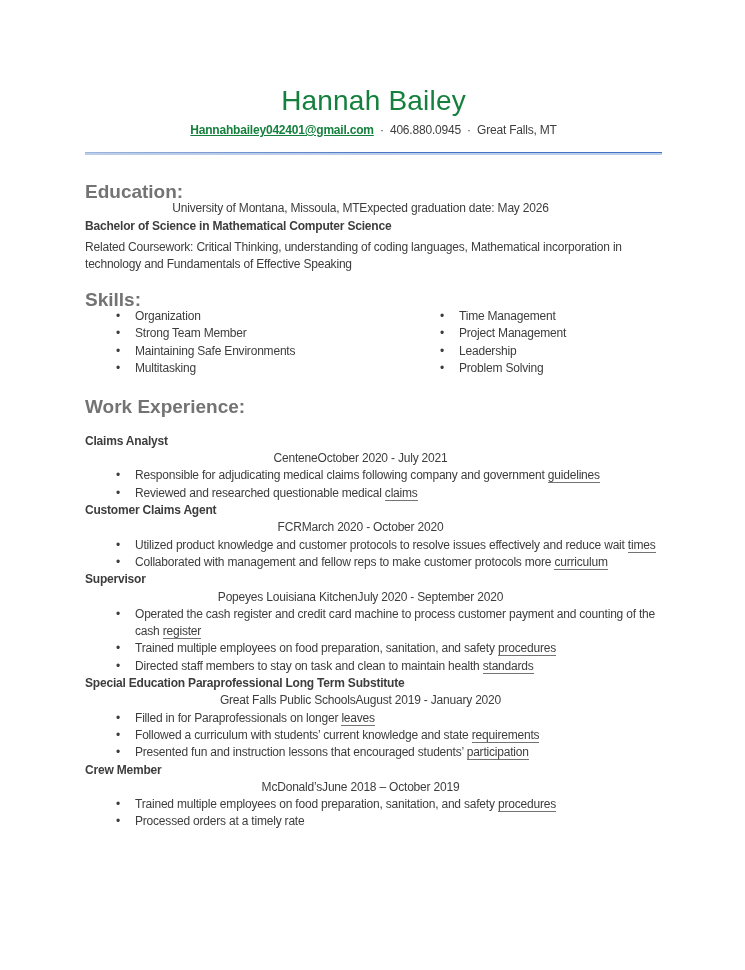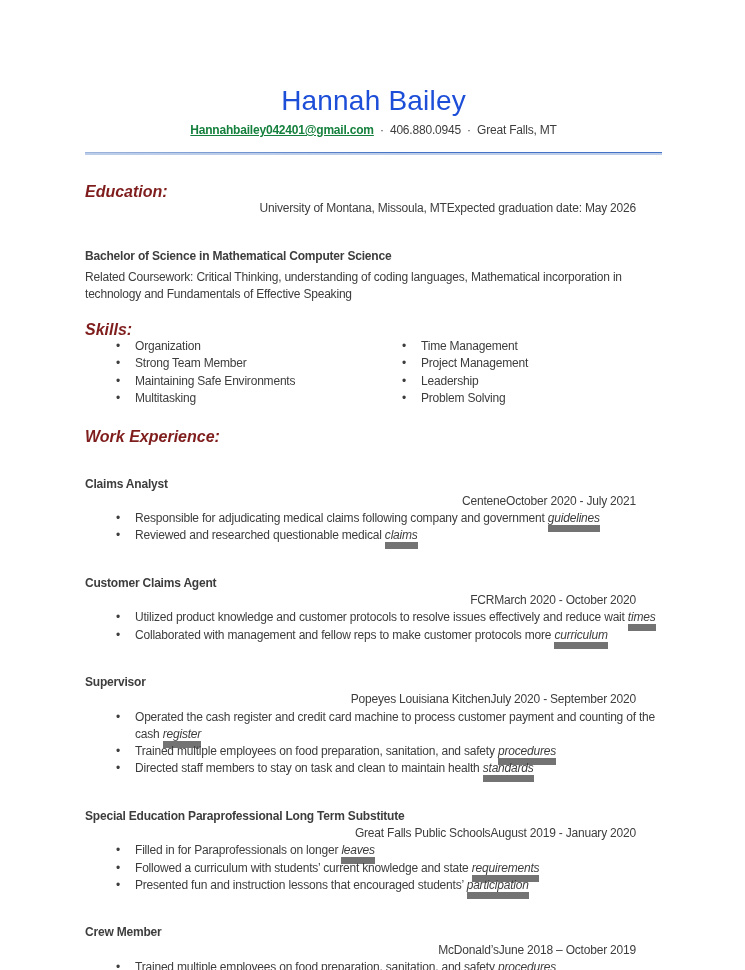"Hannah Bailey" .name { color: #1d4ed8 -> #15803d }
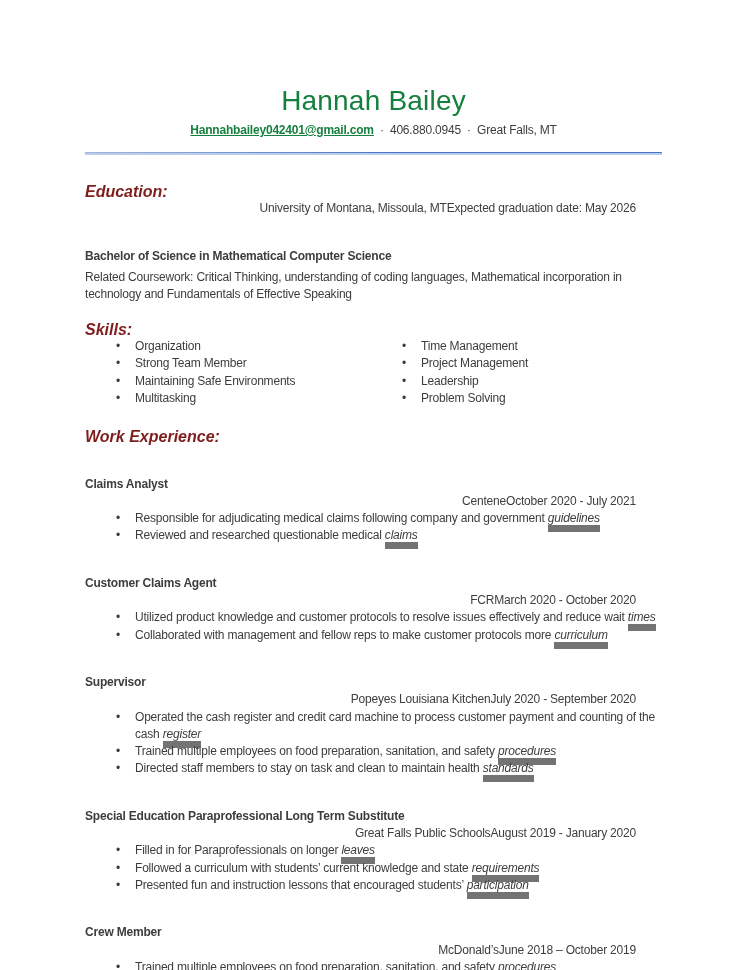"Education:" .section-heading { color: #7f1d1d -> #737373; font-size: 16px -> 19px; font-style: italic -> none }
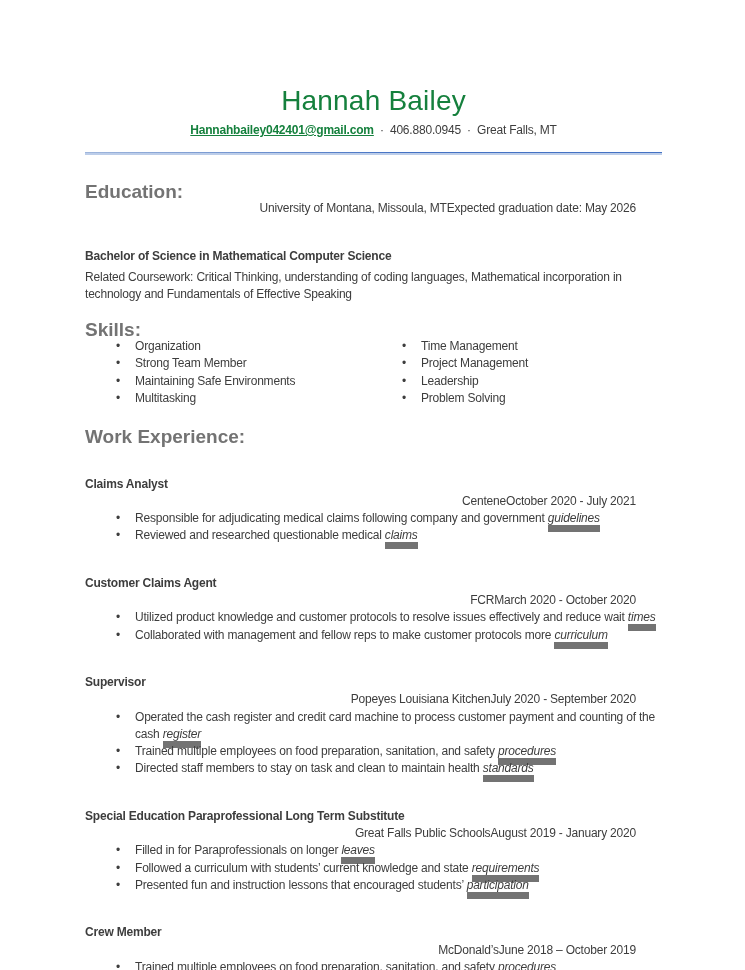"University of Montana, Missoula, MT" .row { justify-content: flex-end -> center }
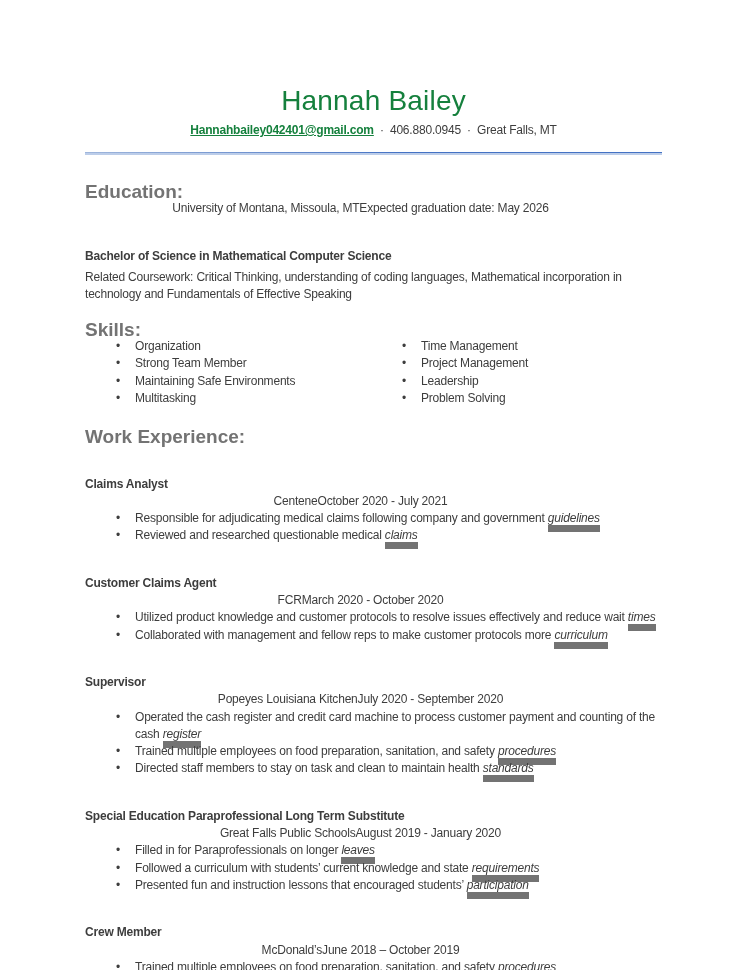"Bachelor of Science in Mathematical" .bold { margin-top: 30px -> none }
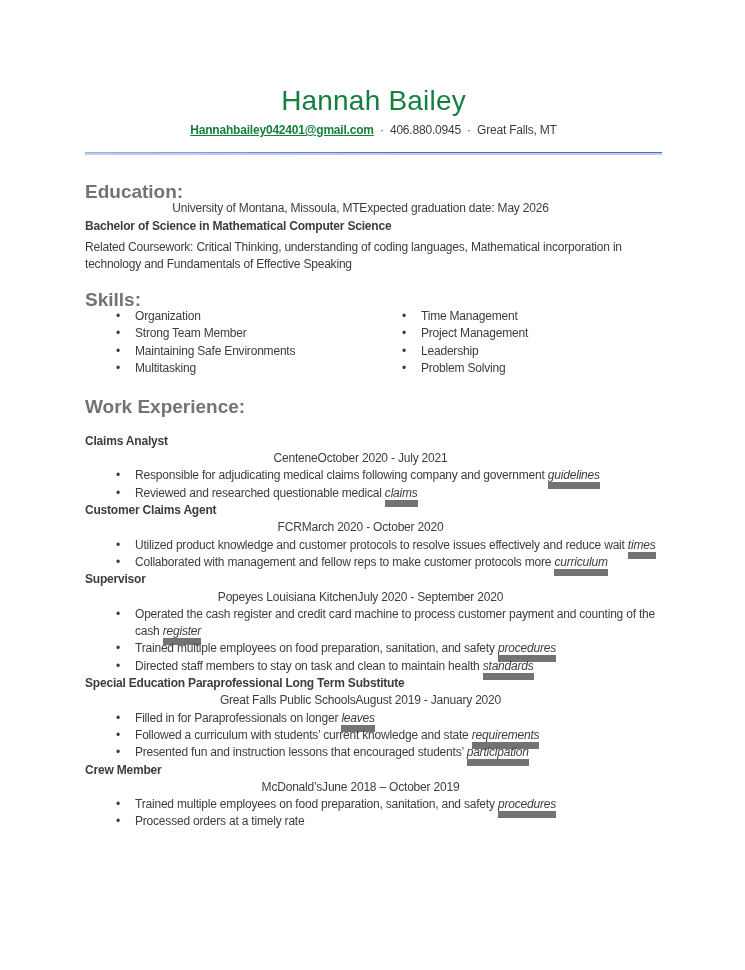"Organization" .skills-grid { gap: none -> 38px }
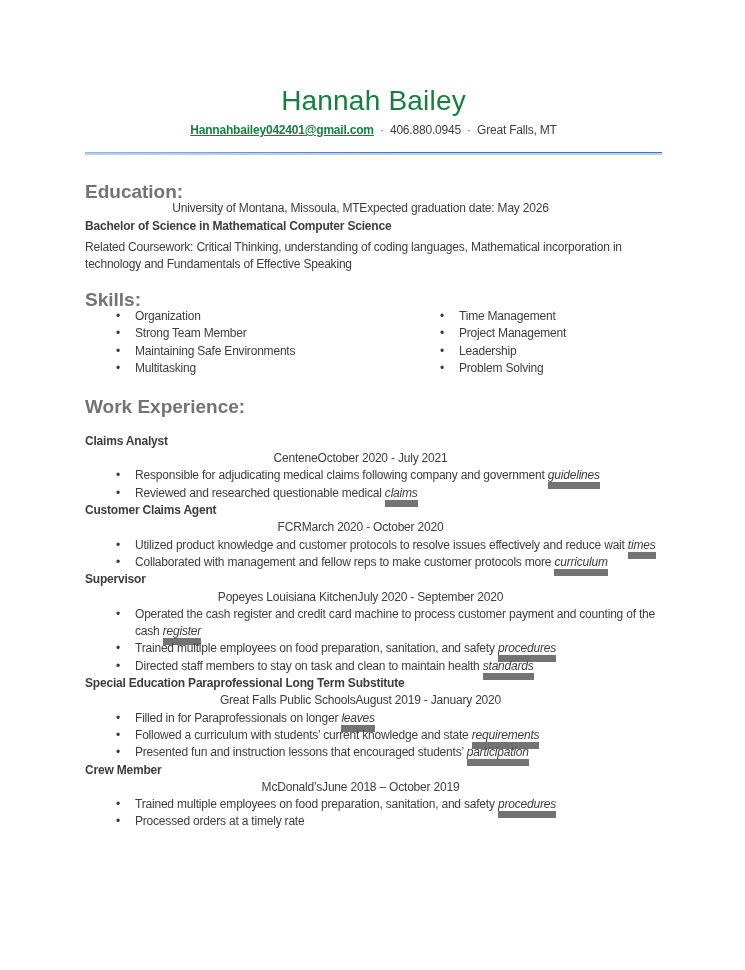"guidelines" .wlink { border-bottom: 7px solid #737373 -> 1px solid #737373; font-style: italic -> none }
